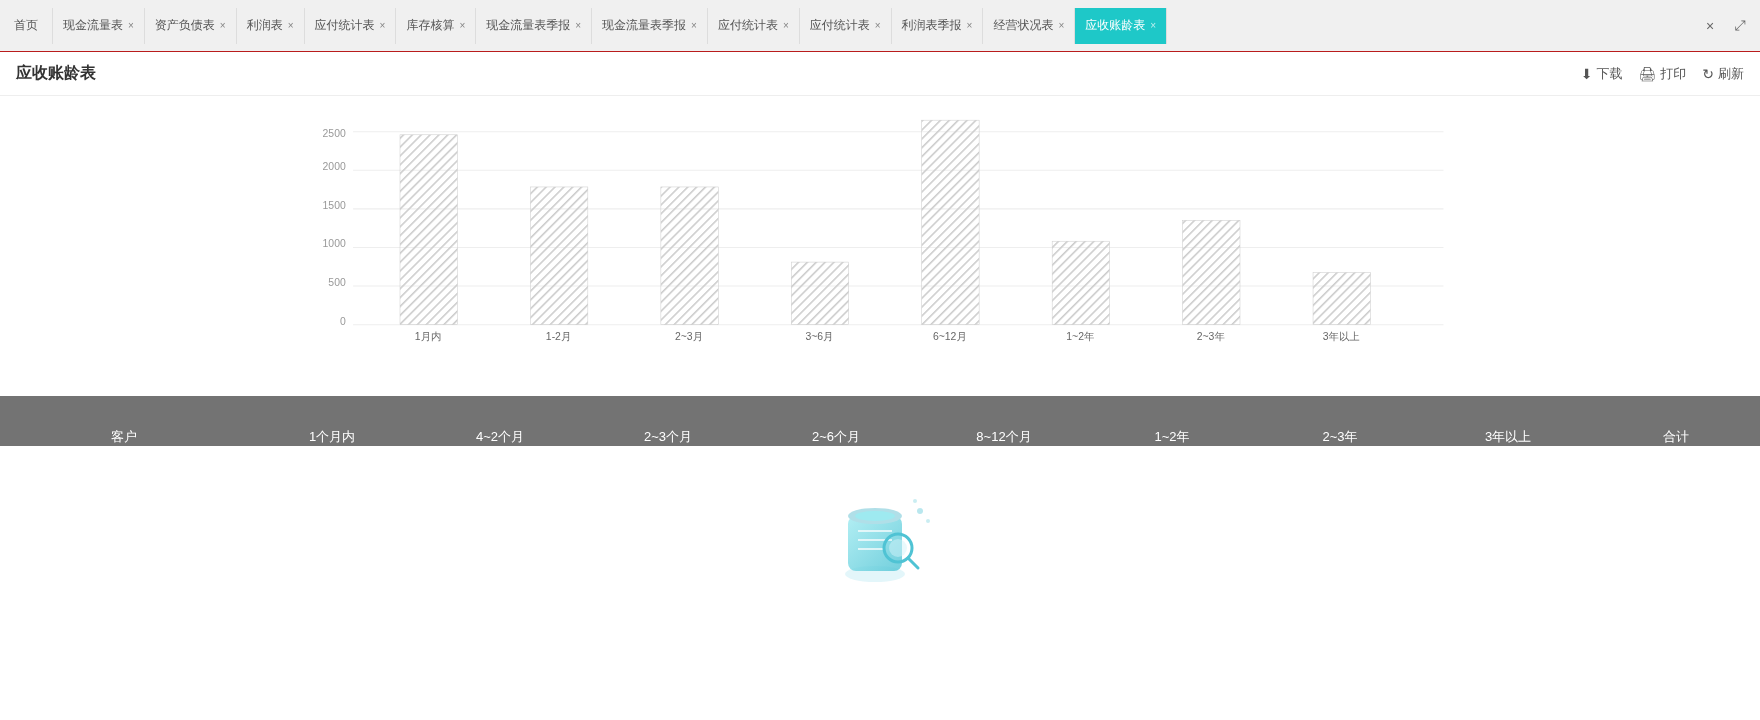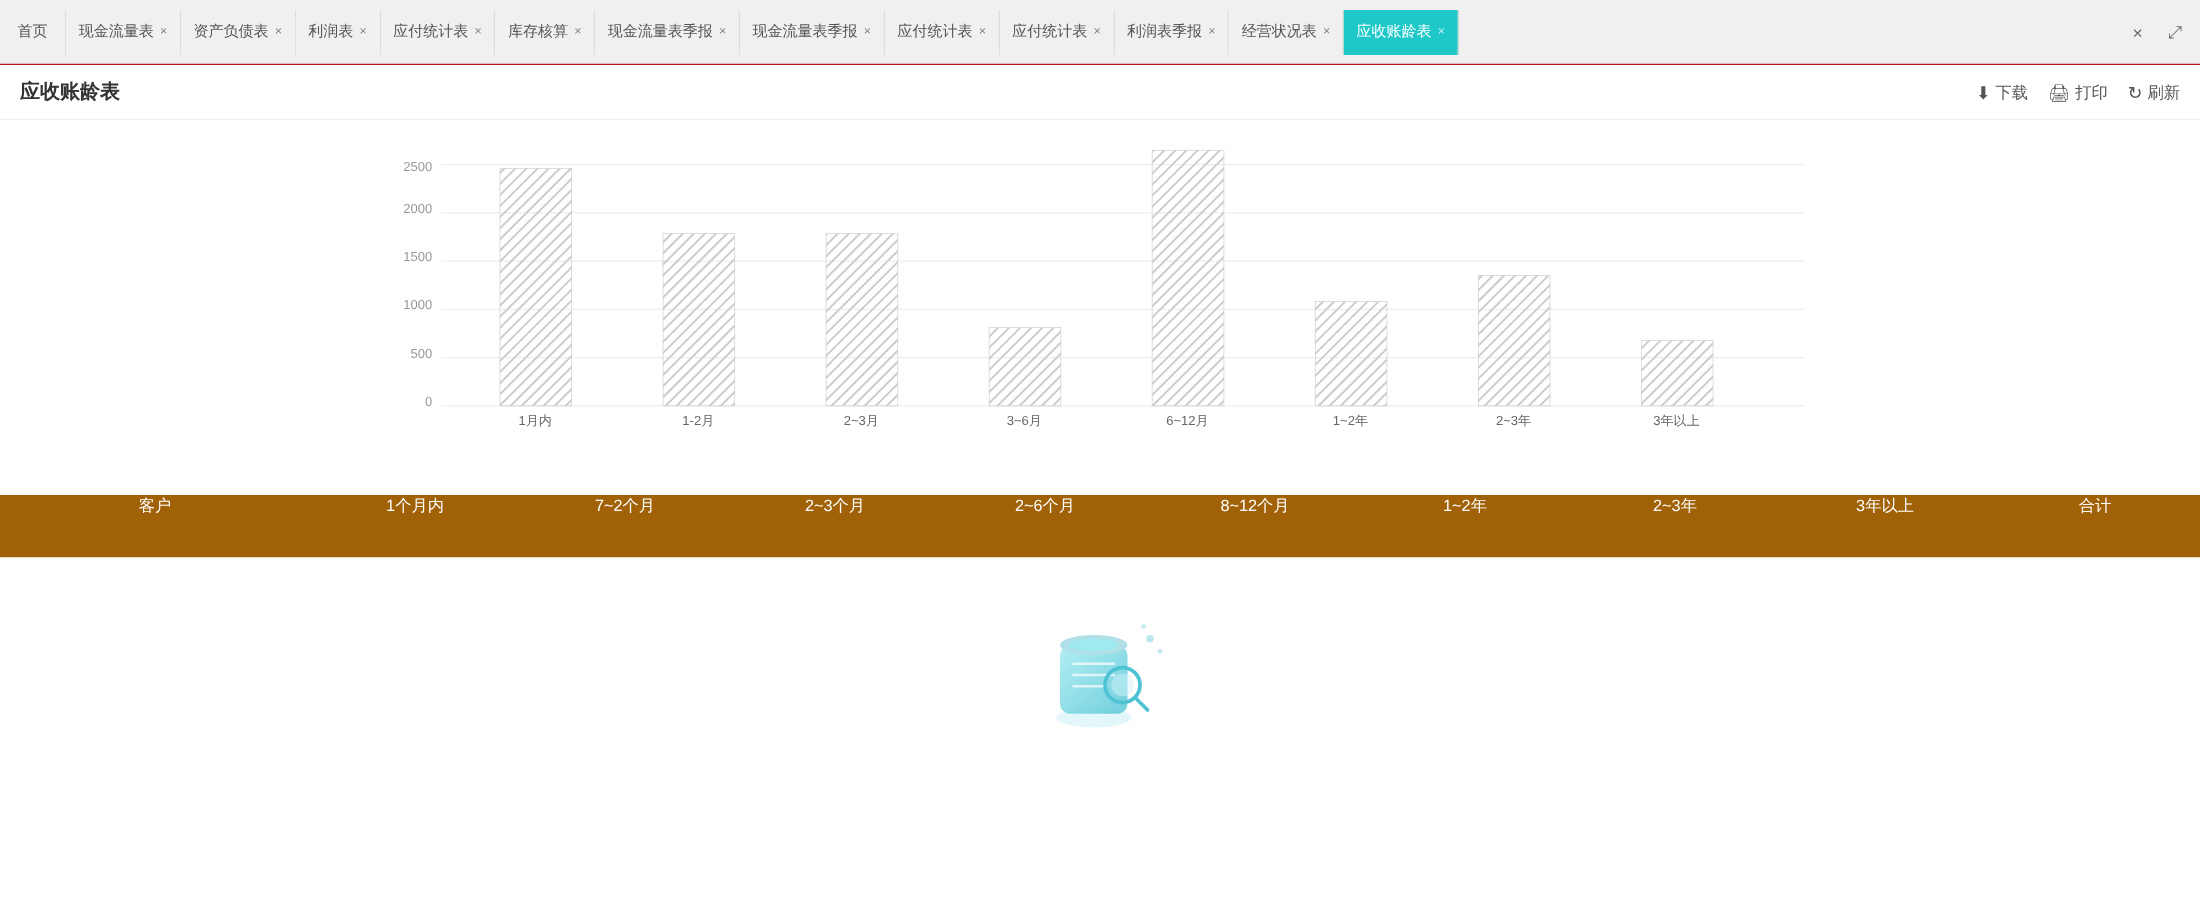"客户" .table-header { align-items: flex-start -> flex-end; background: #a16207 -> #737373 }
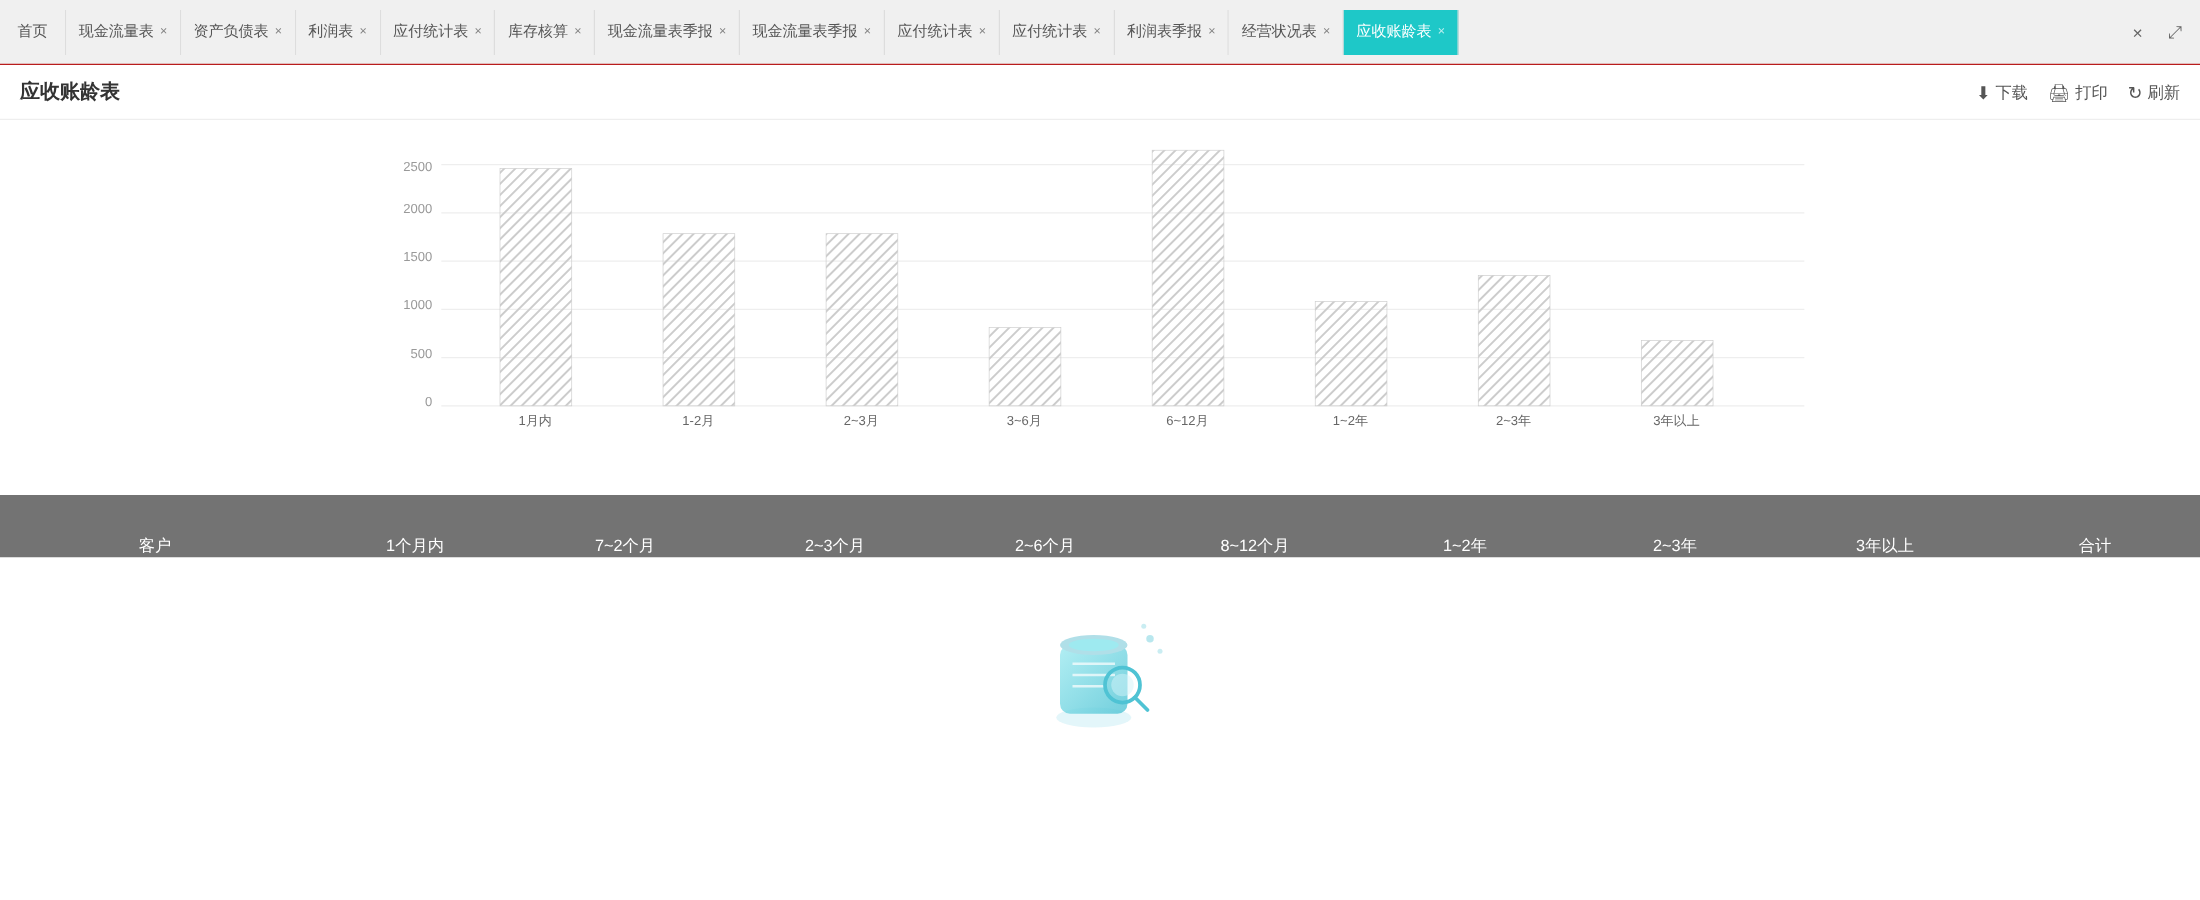"7~2个月" span { text: 7 -> 4 }
